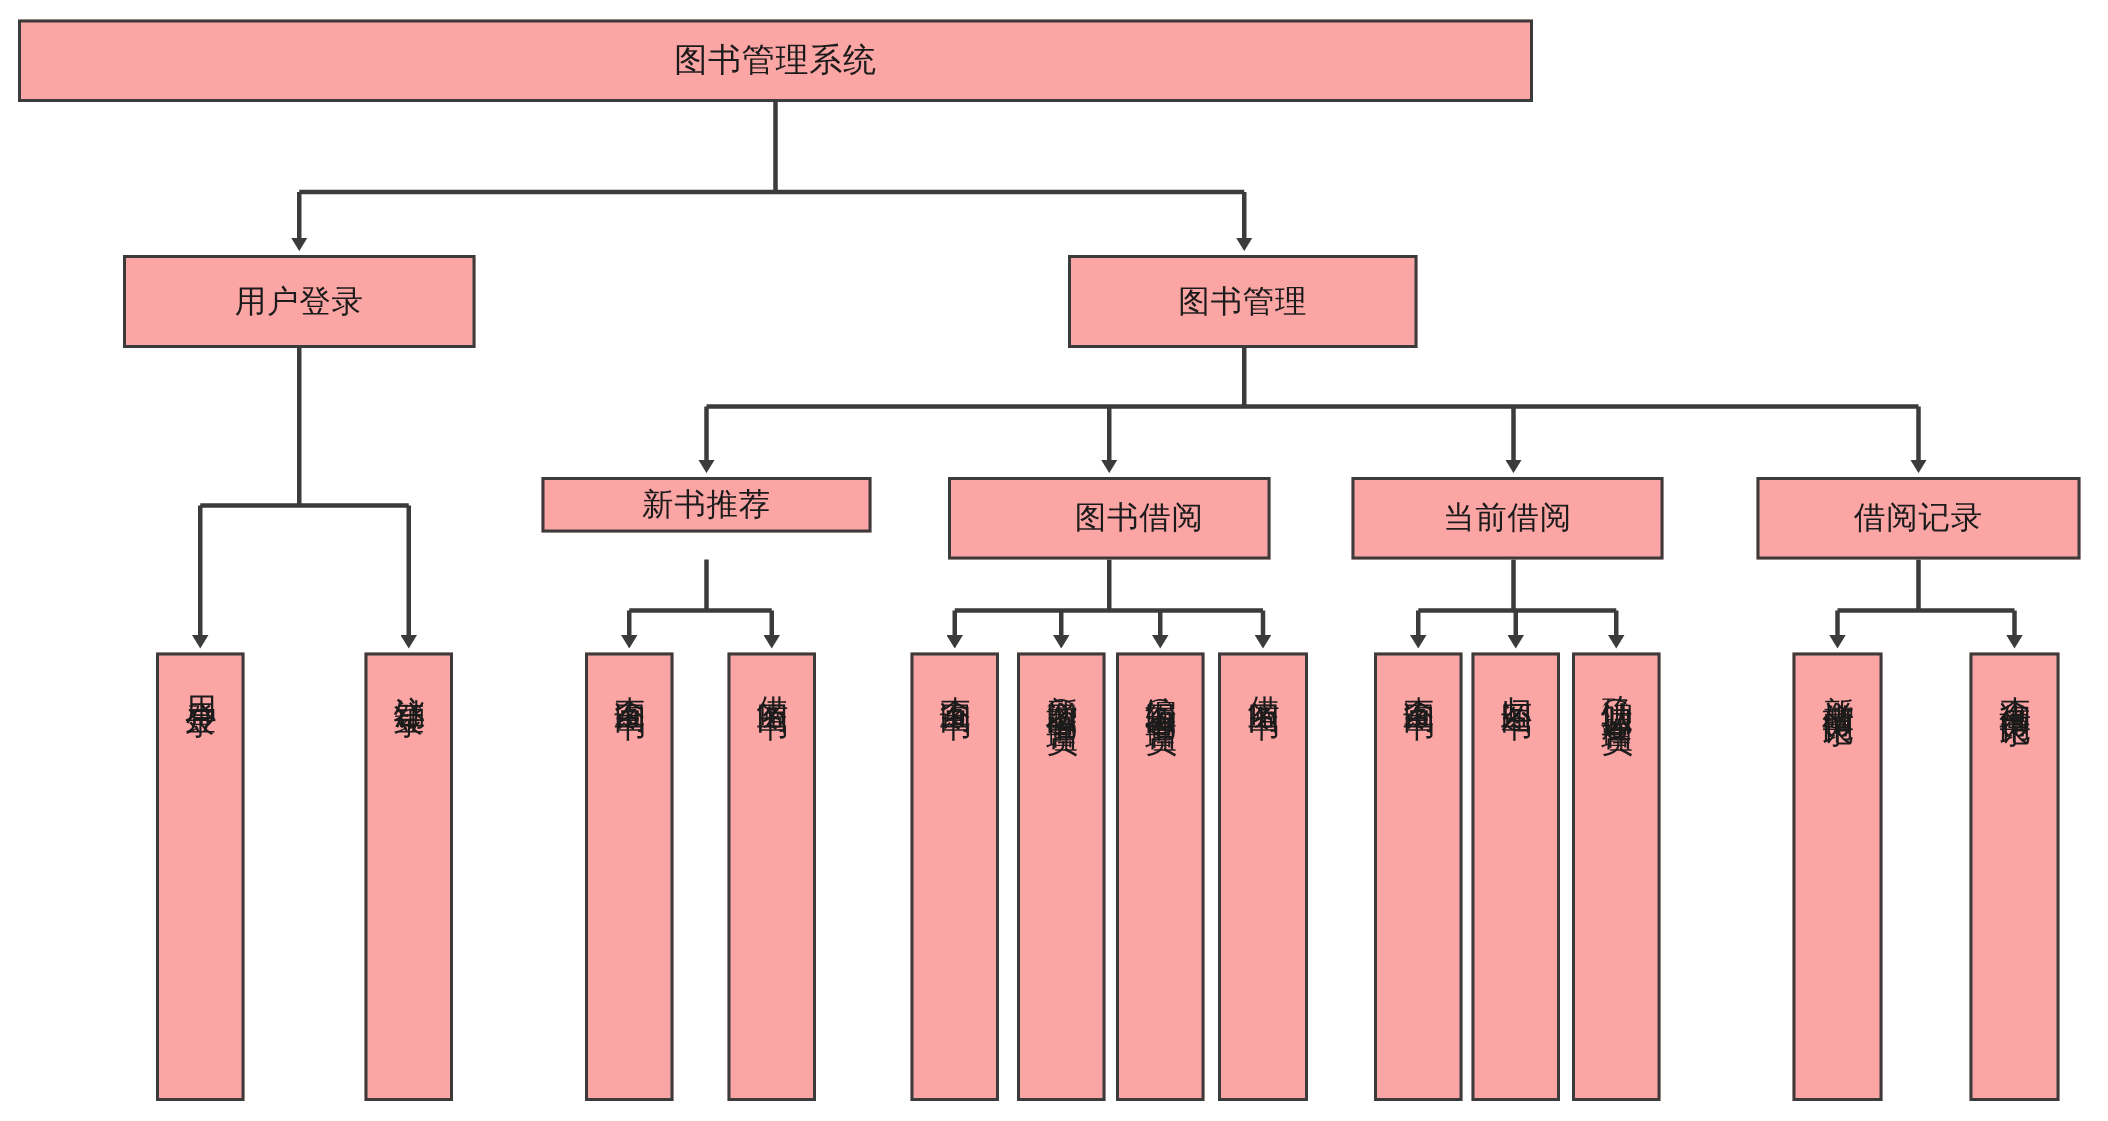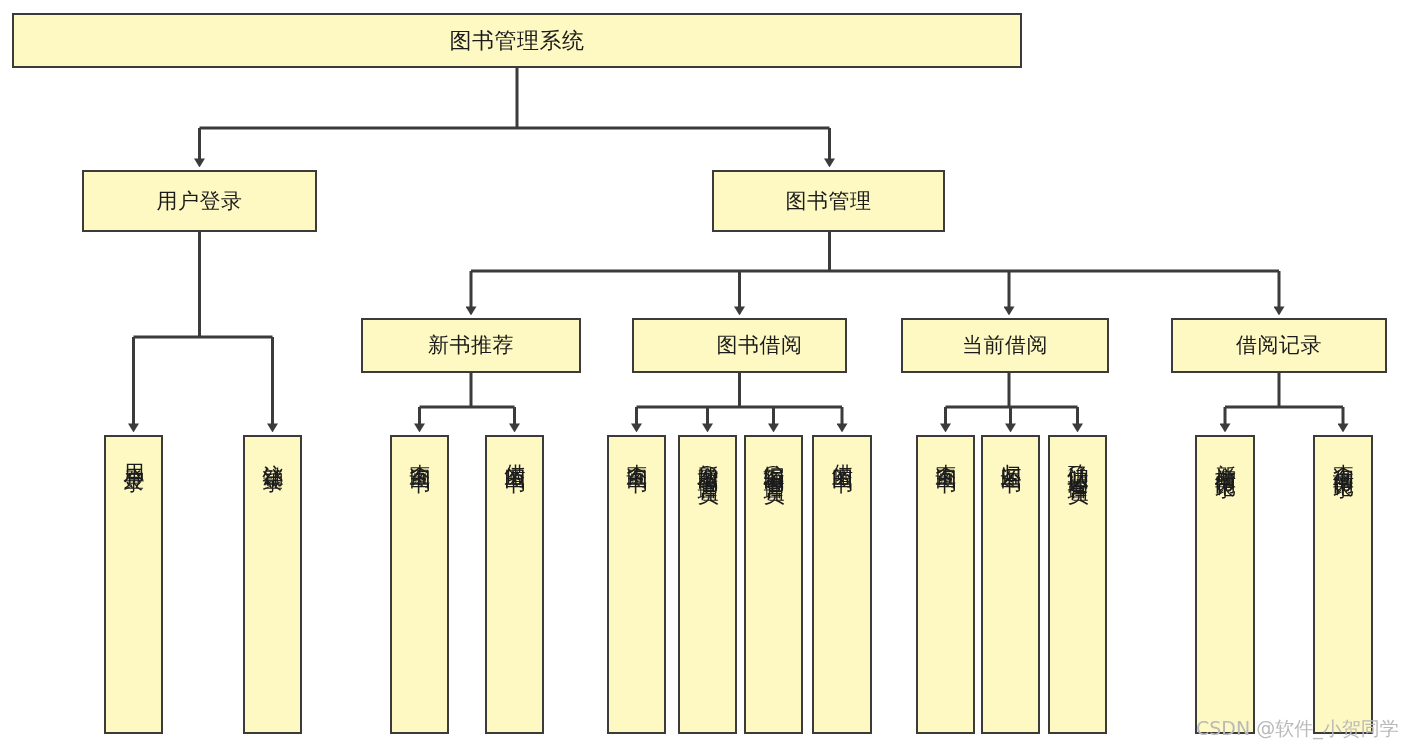"图书管理系统" .node { background: #fef9c3 -> #fca5a5 }
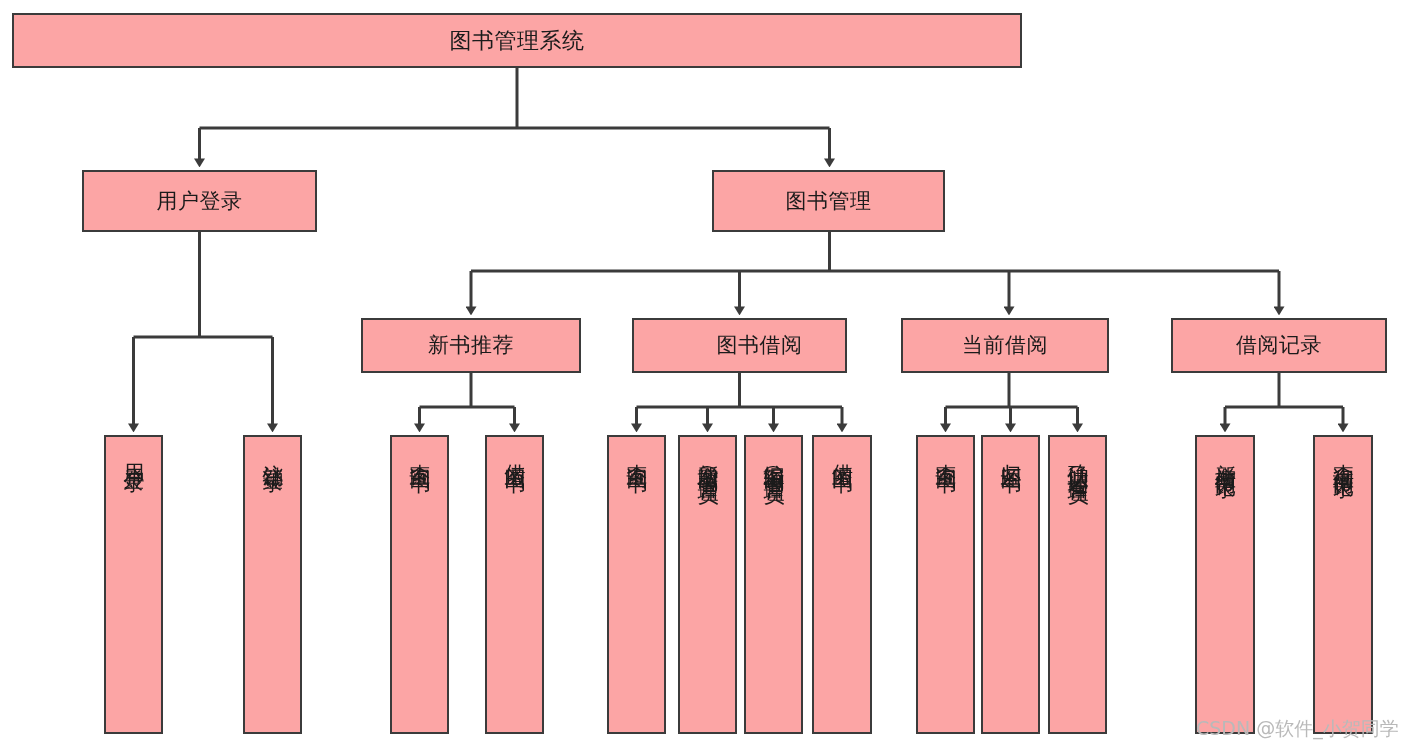"新书推荐" div.node { height: 55px -> 37px }
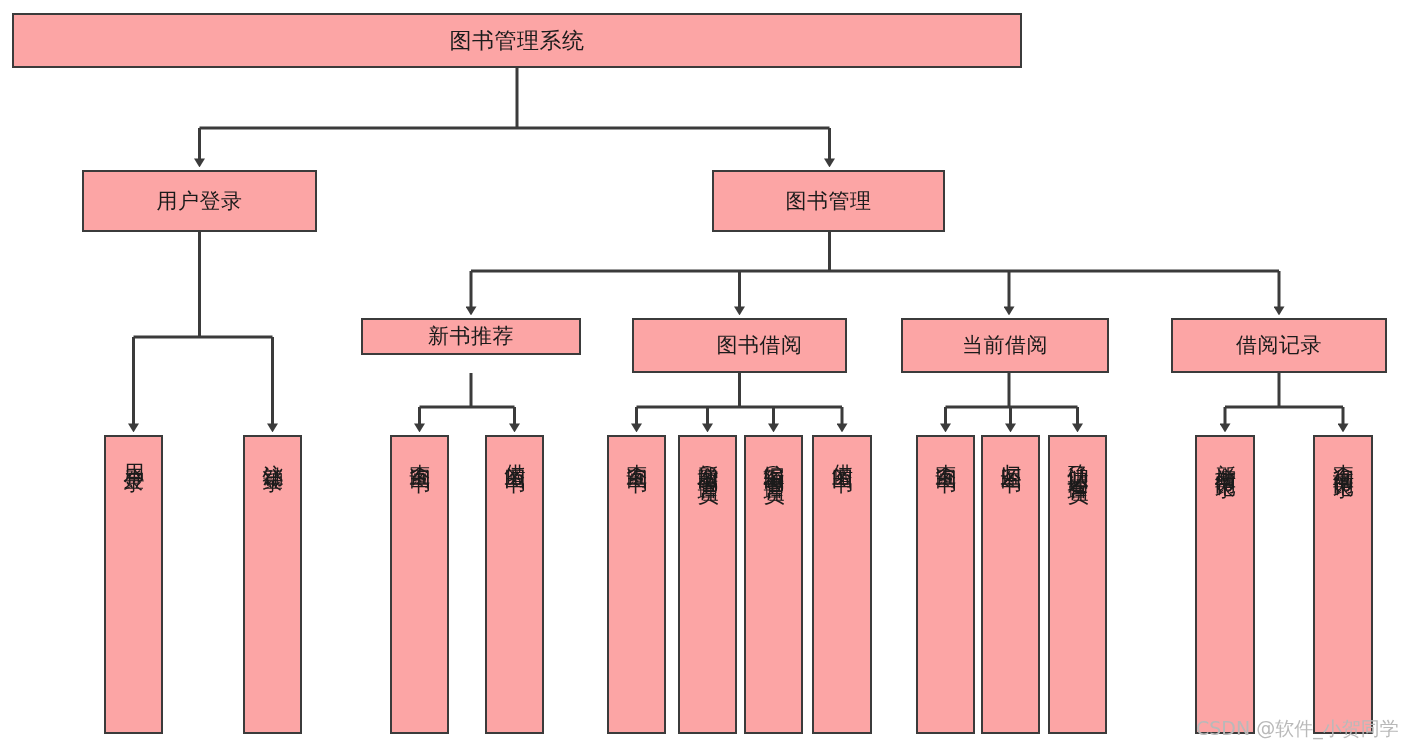"CSDN @软件_小贺同学" div.watermark { html: <div>CSDN @软件_小贺同学</div> -> none }
